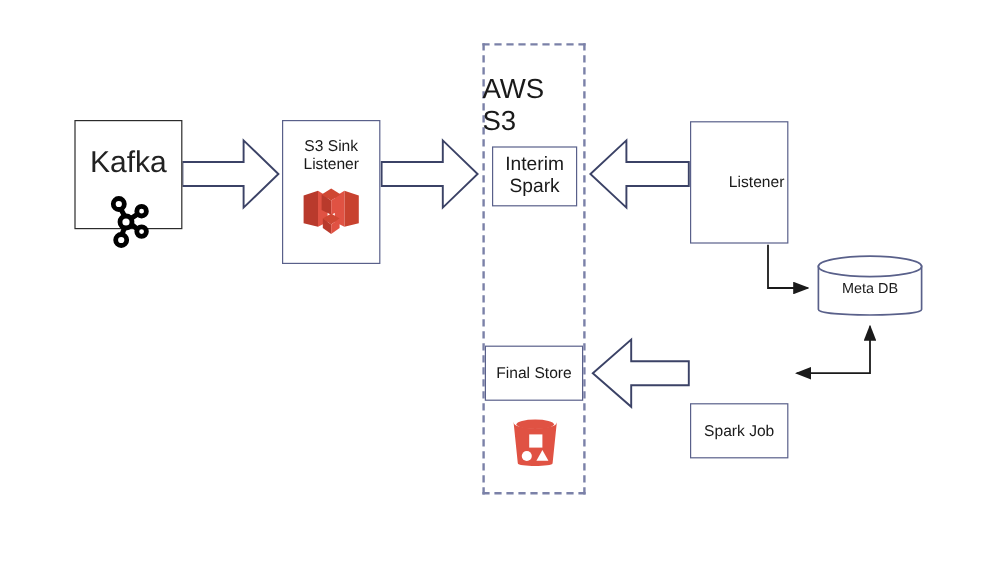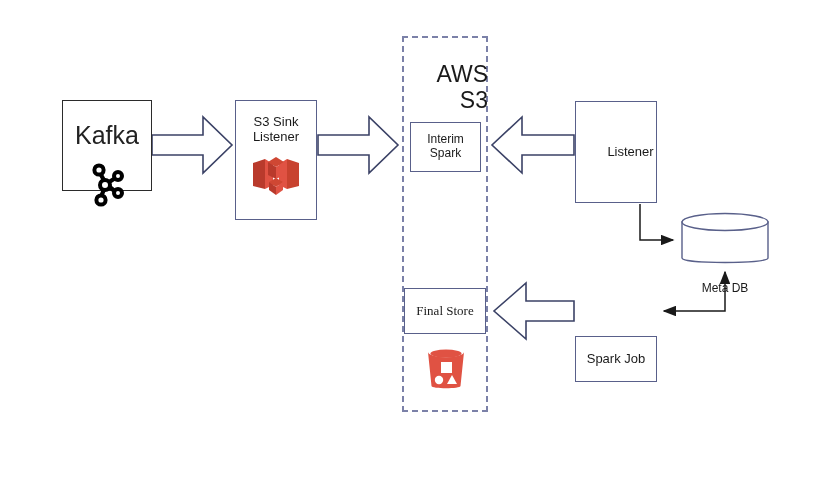"AWS" #aws-s3-title { text-align: right -> left }
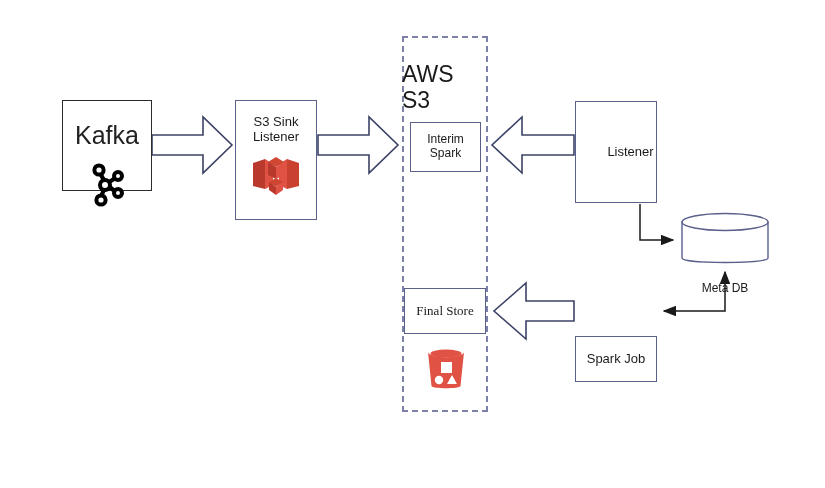"Interim" #interim-store-node .node-label { font-size: 12px -> 16px }
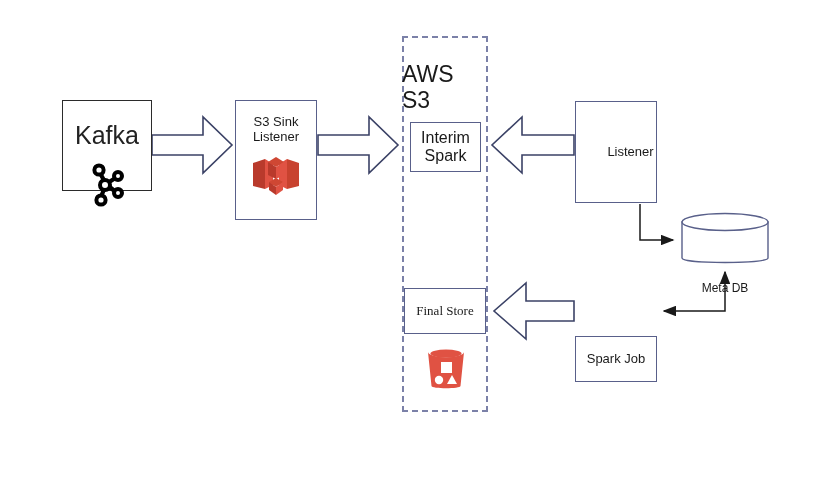"Meta DB" #metadb-label { margin-top: 48px -> none }
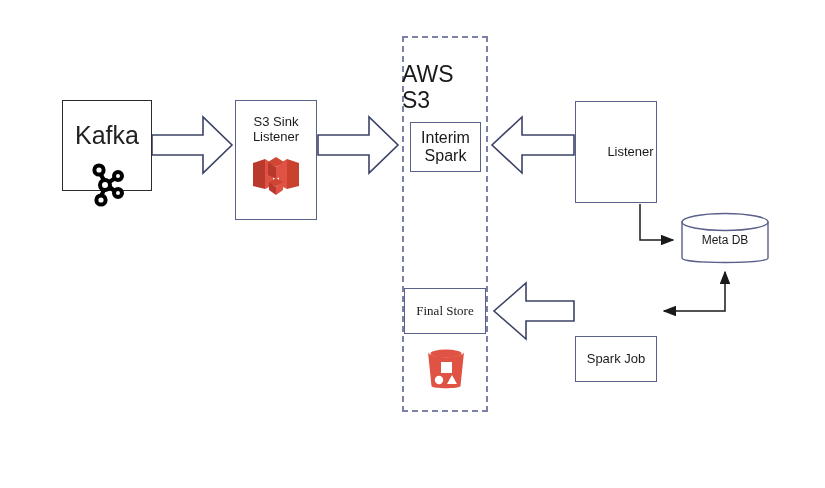"Final Store" #final-store-node .node-label { font-family: Liberation Serif, serif -> none }
